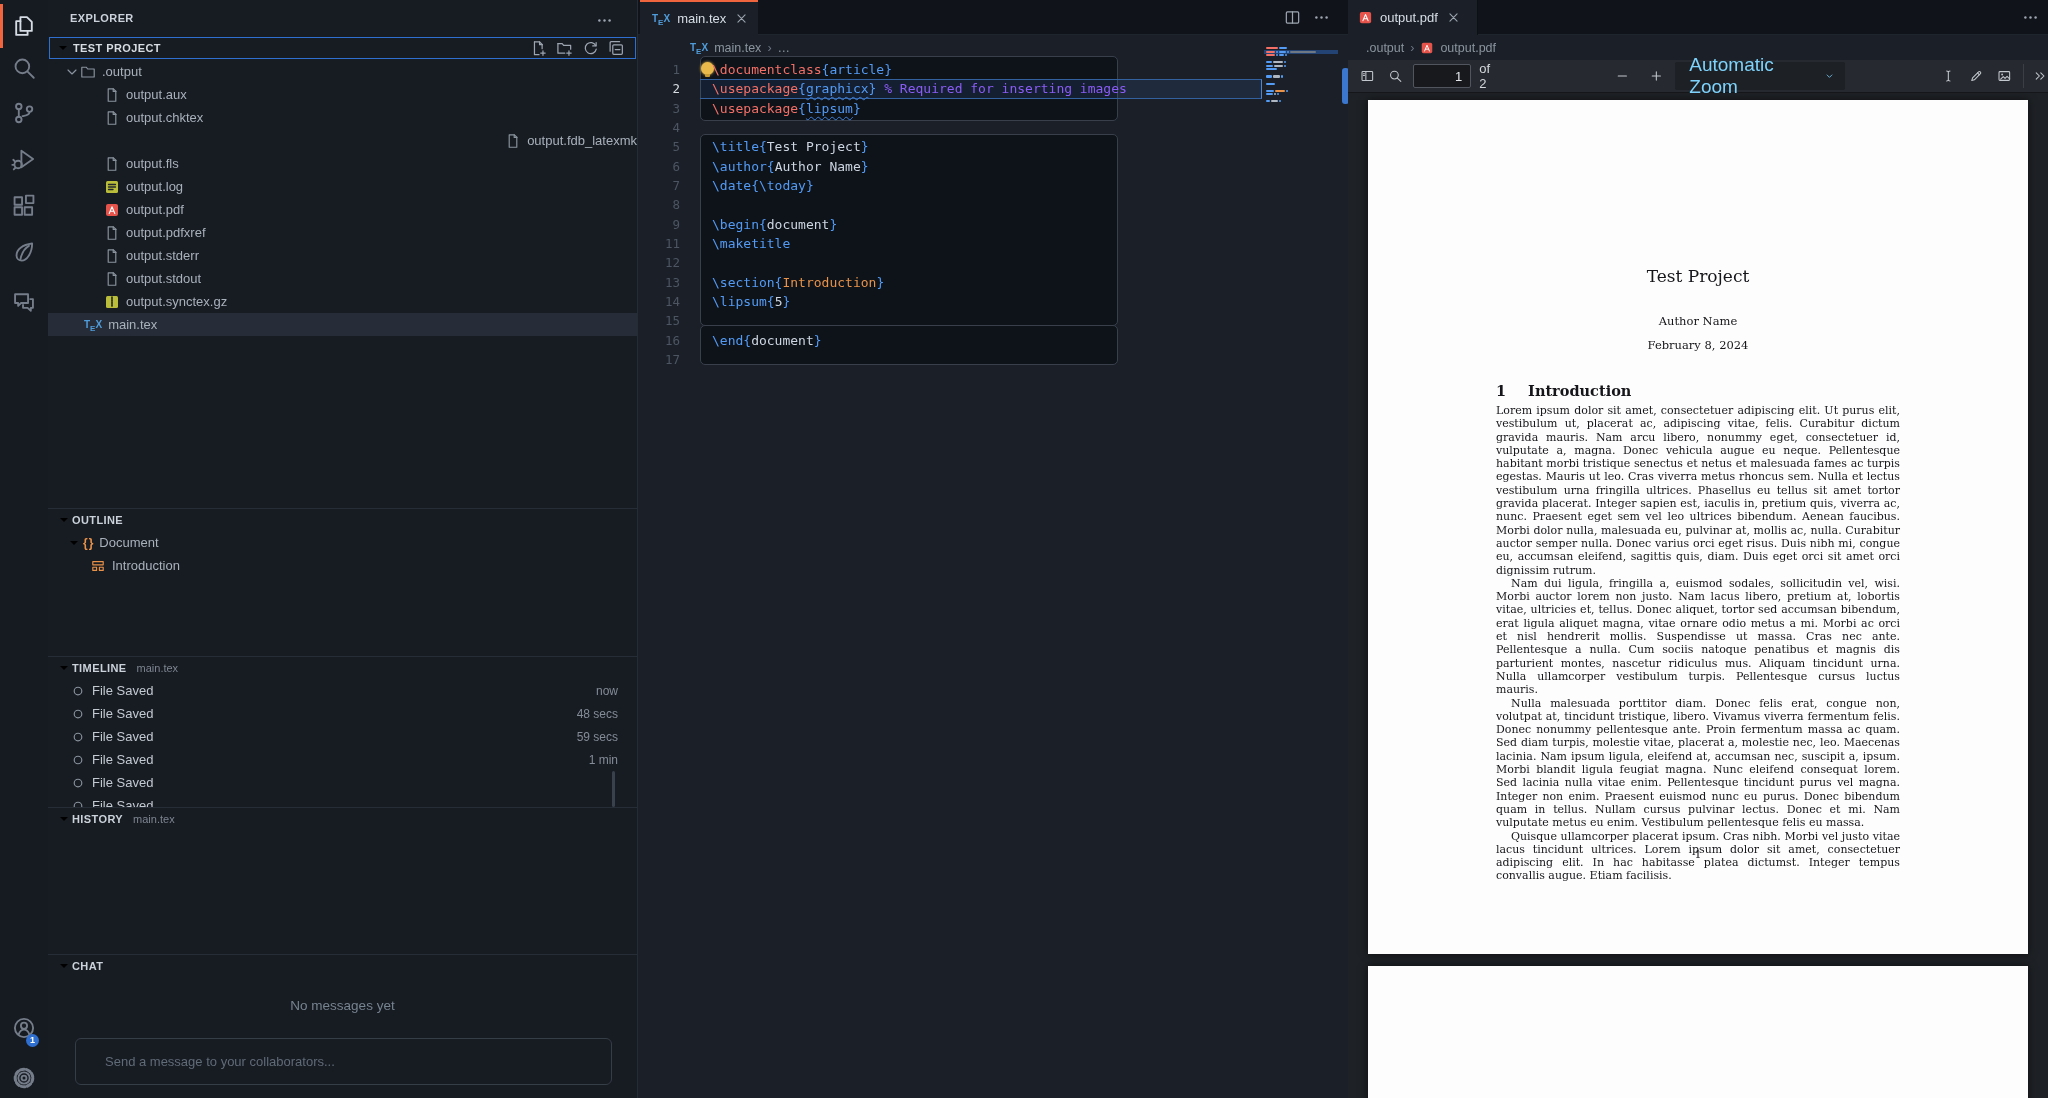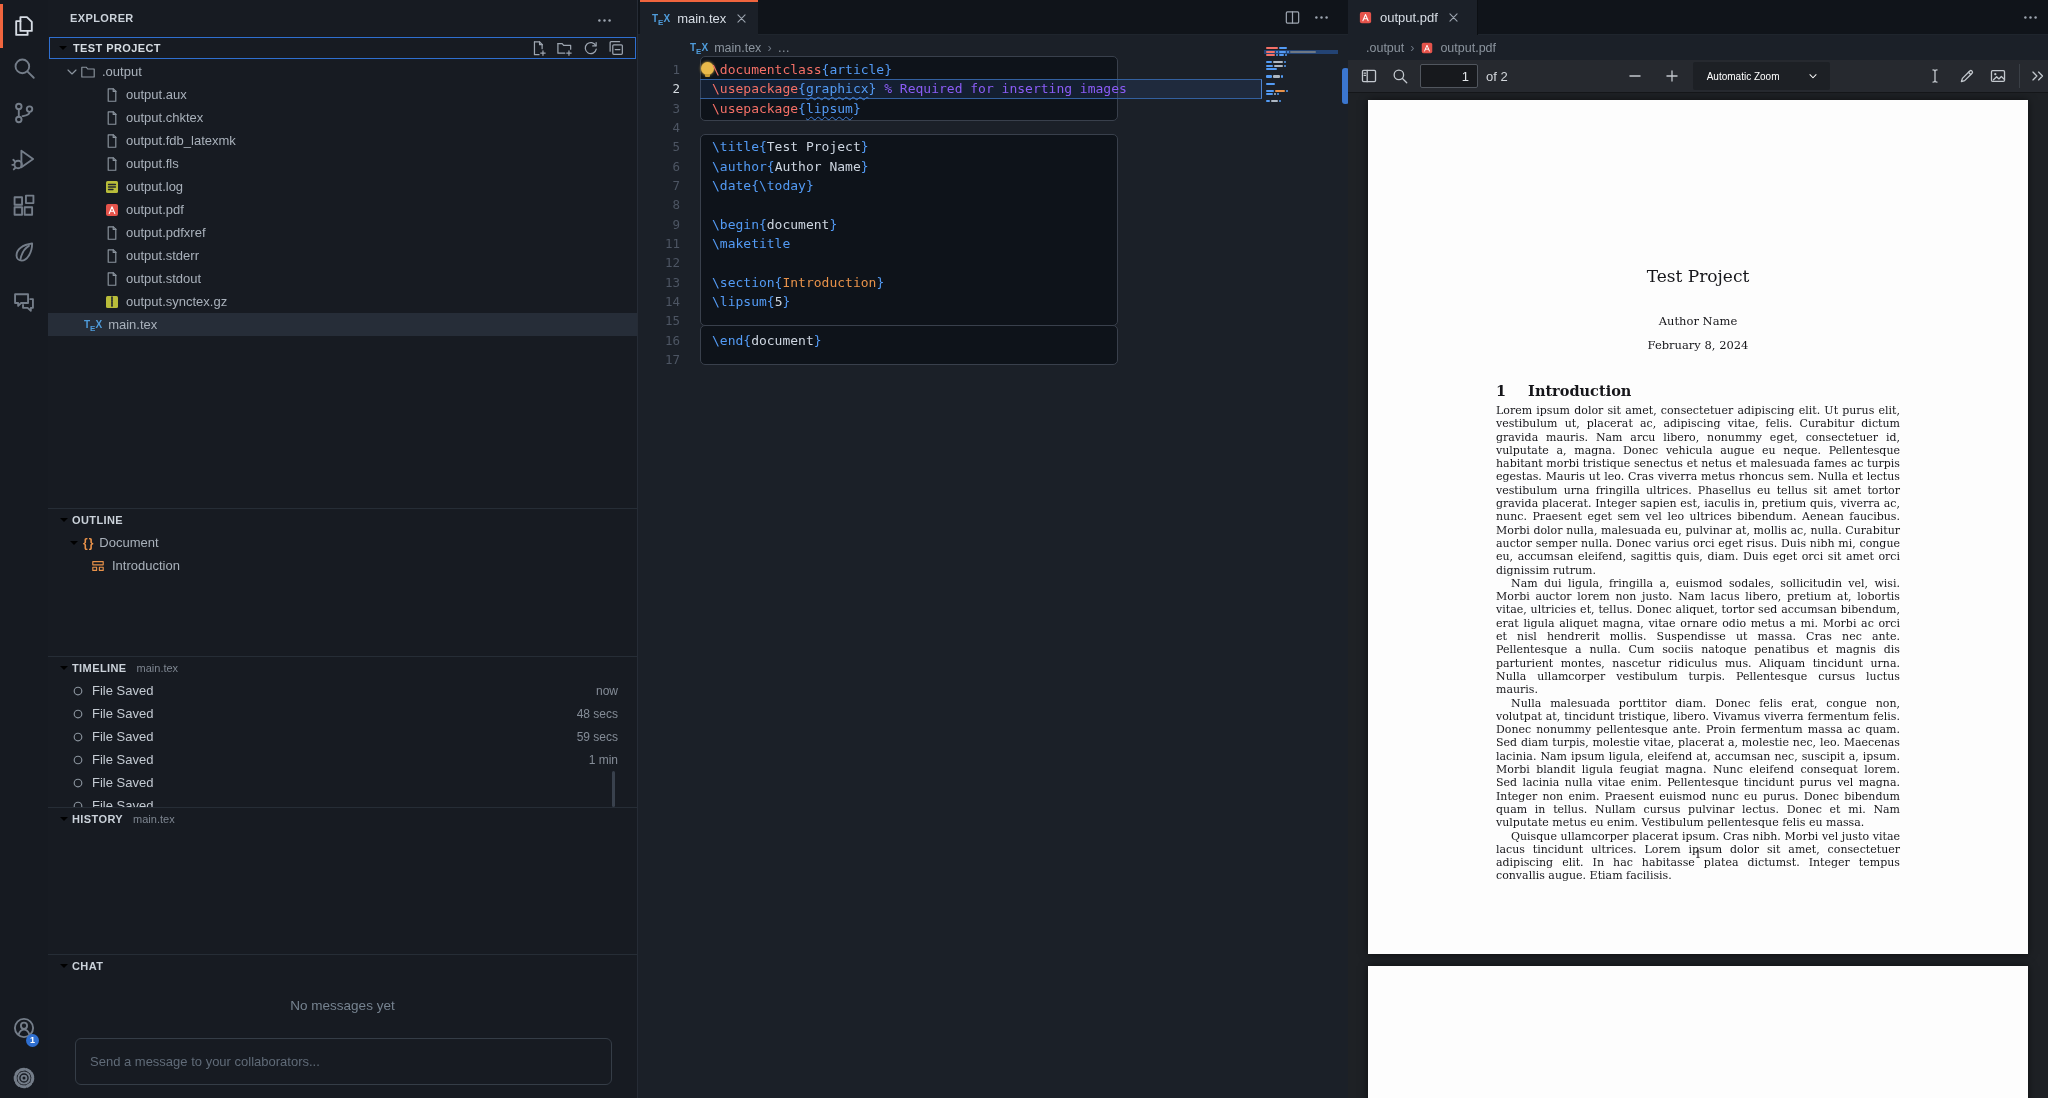"Automatic Zoom" #zoom-dd { color: #ffffff -> #7dd3fc; font-size: 10px -> 19px }
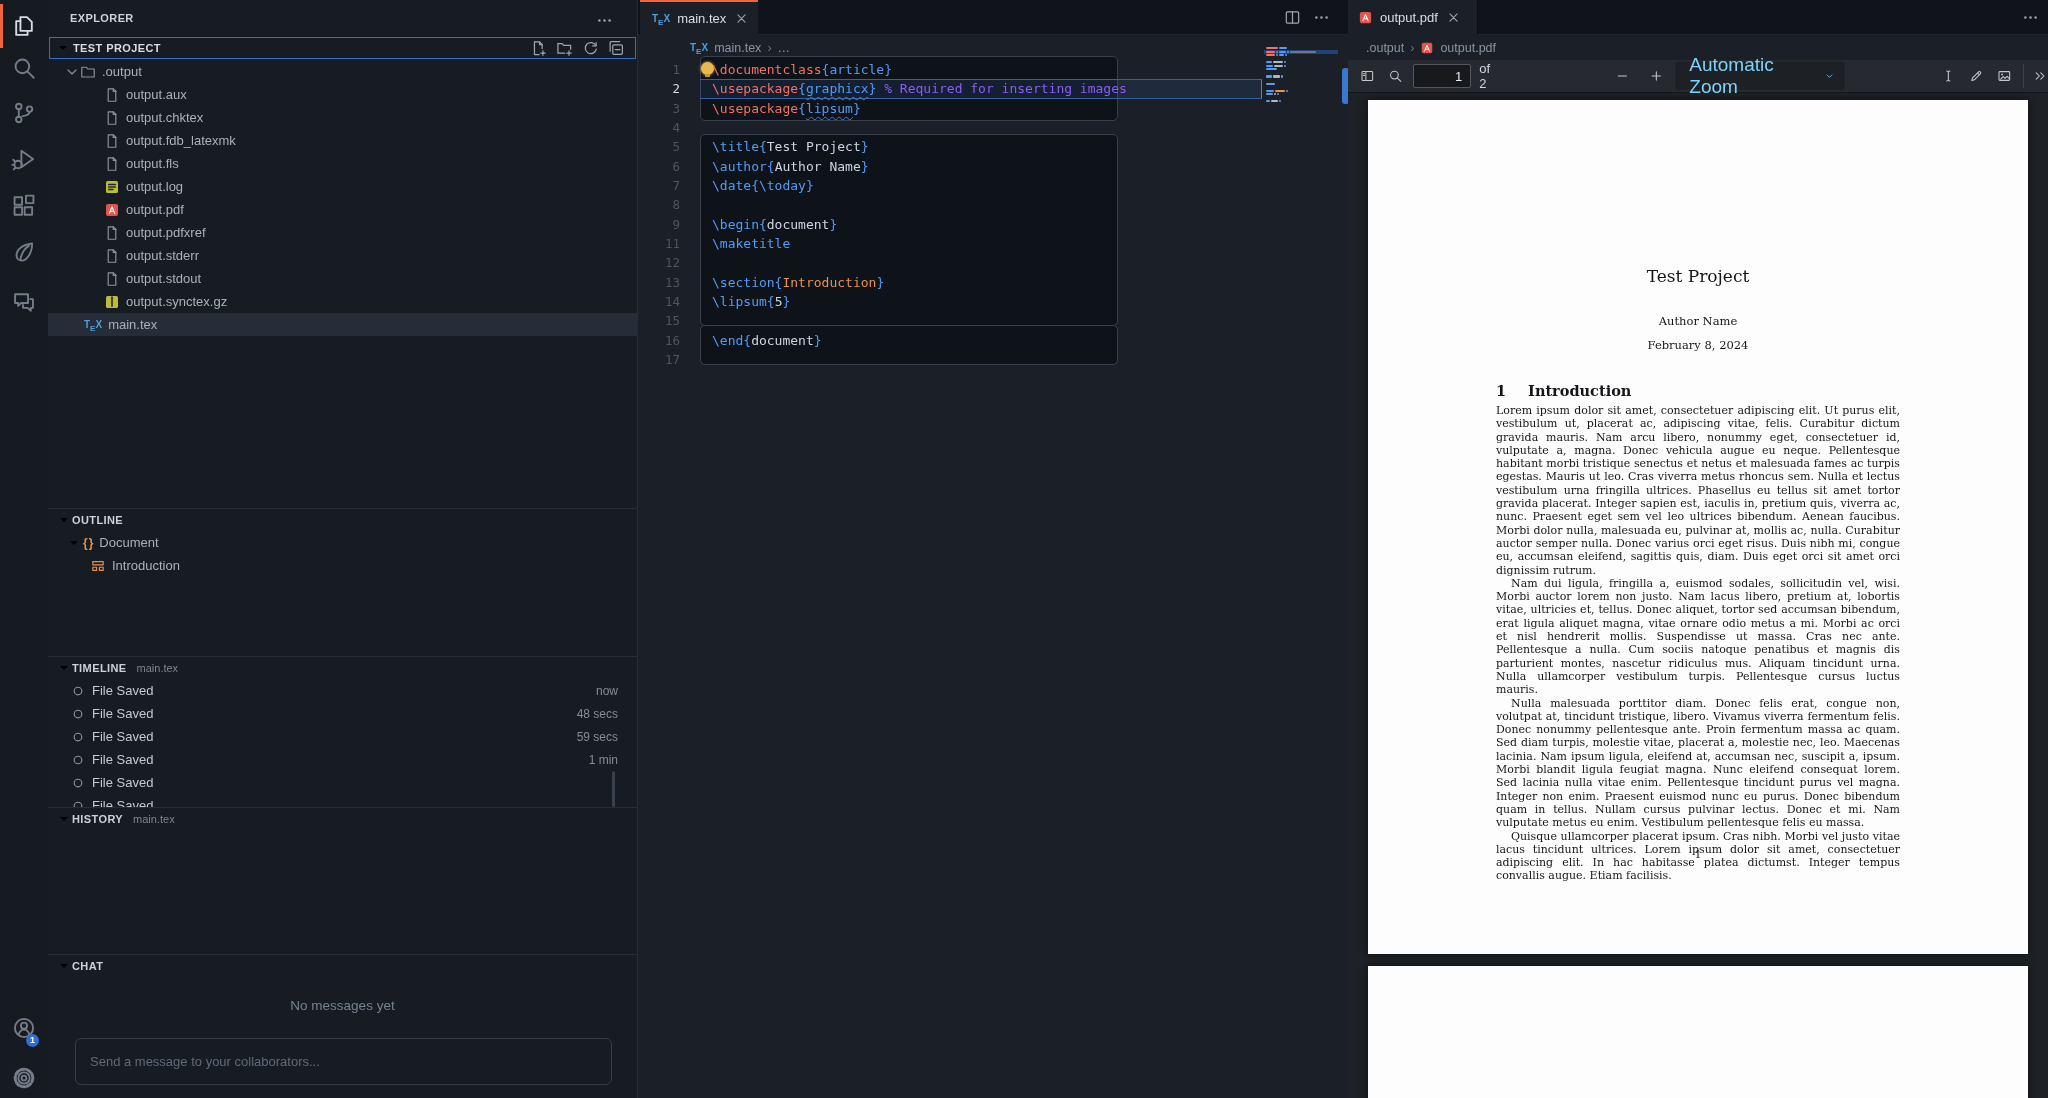"output.fdb_latexmk" div.trow { justify-content: none -> flex-end }
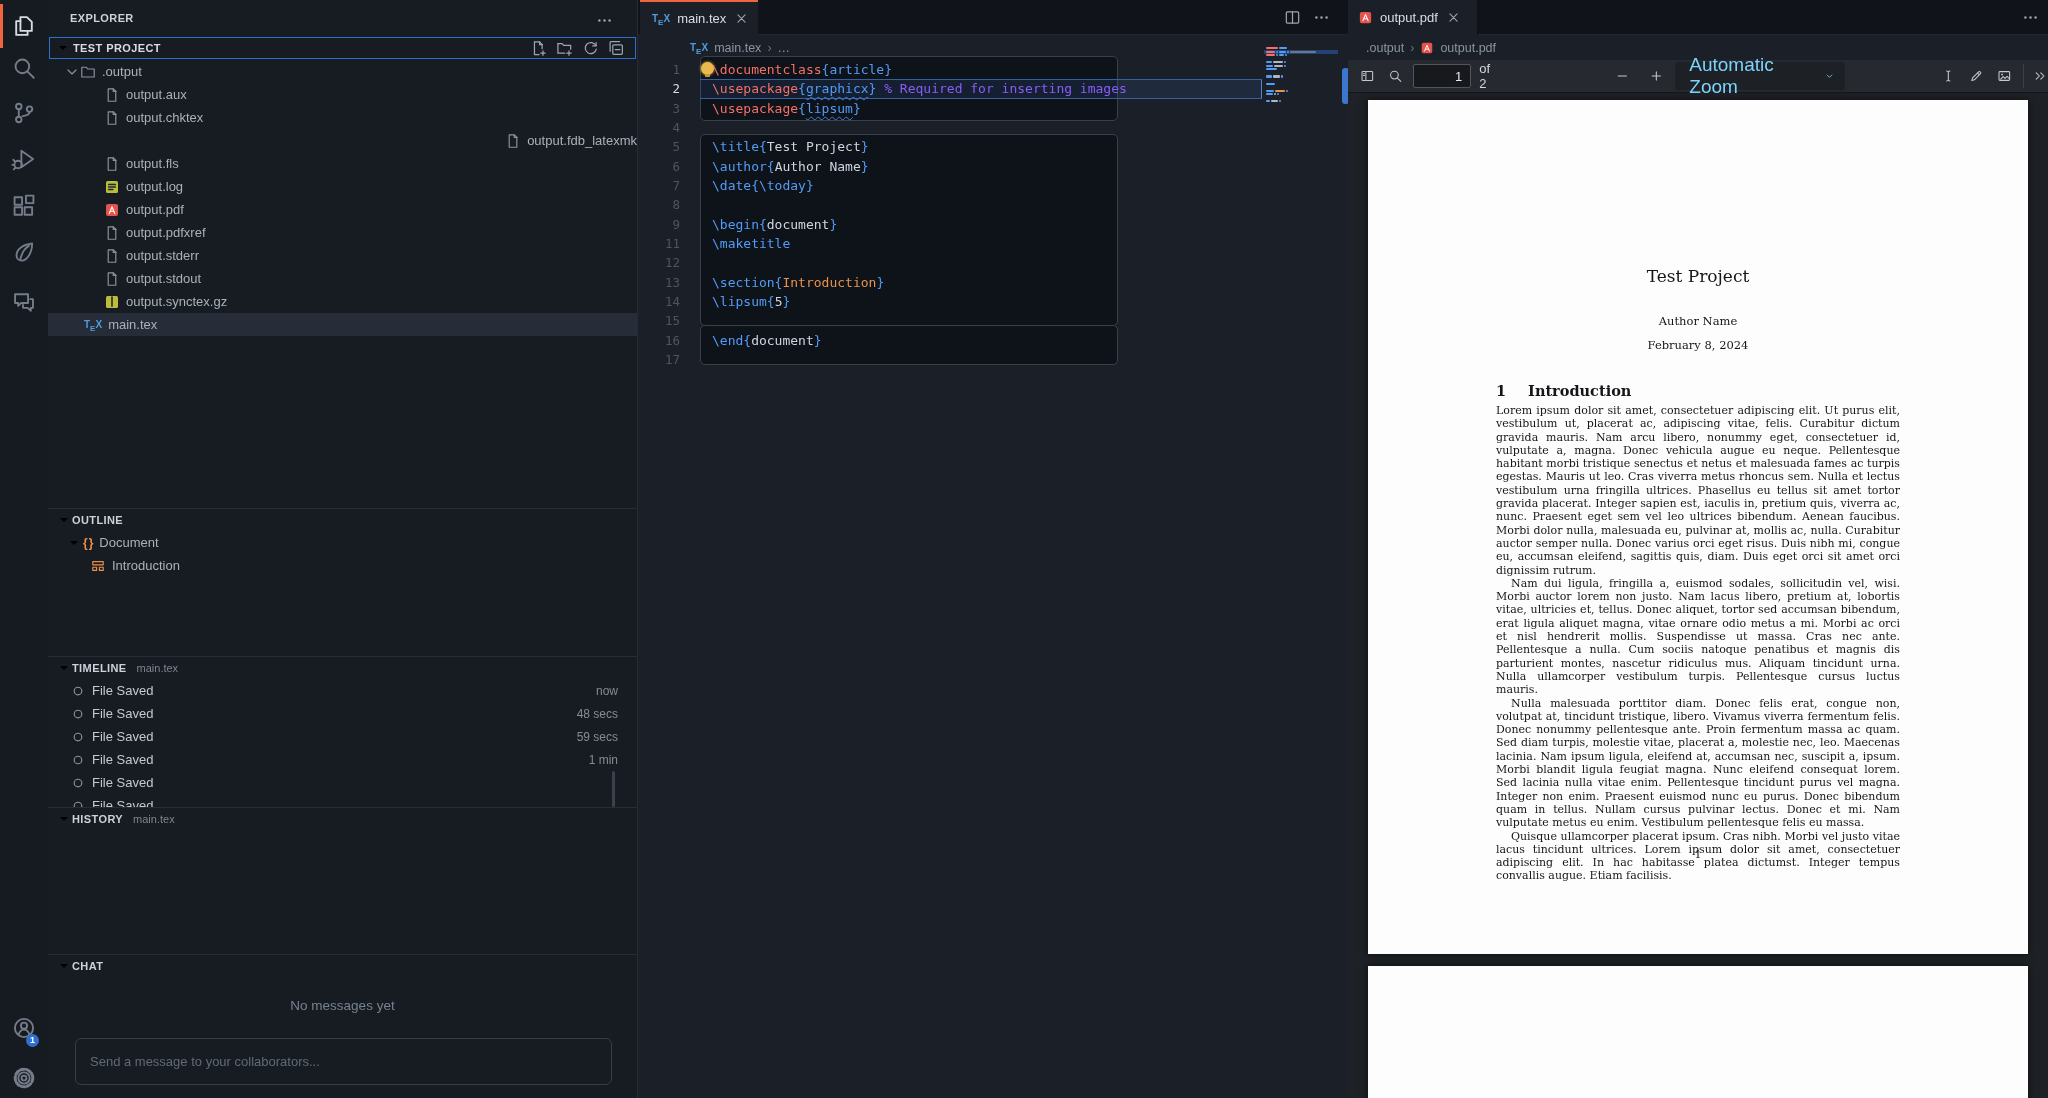"Send a message to your" #chat-inputbox { padding-left: none -> 15px }
